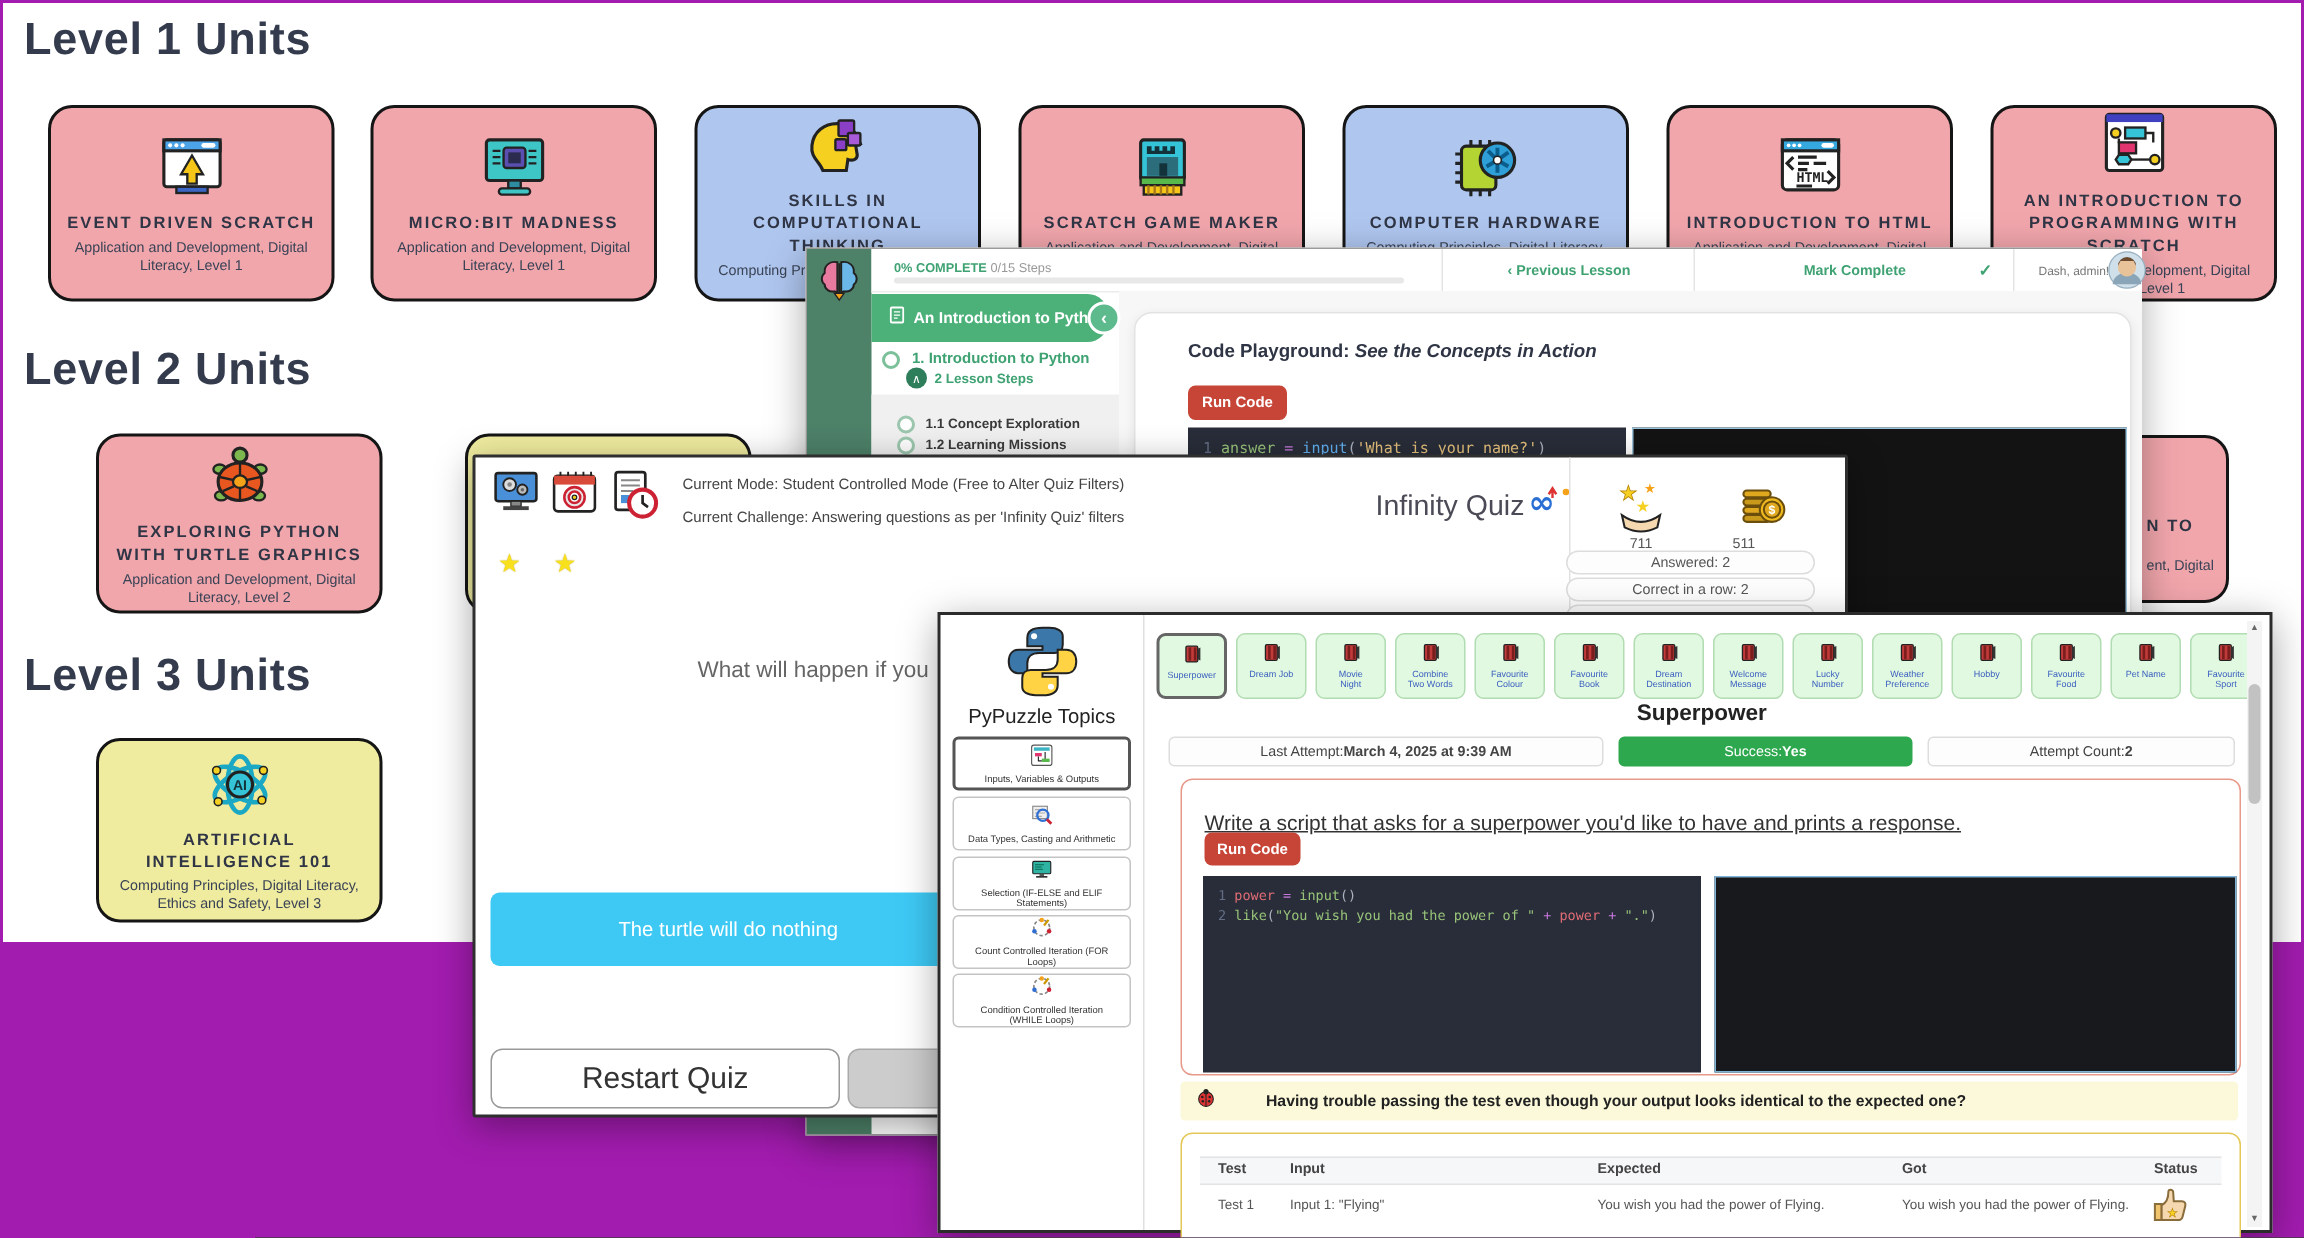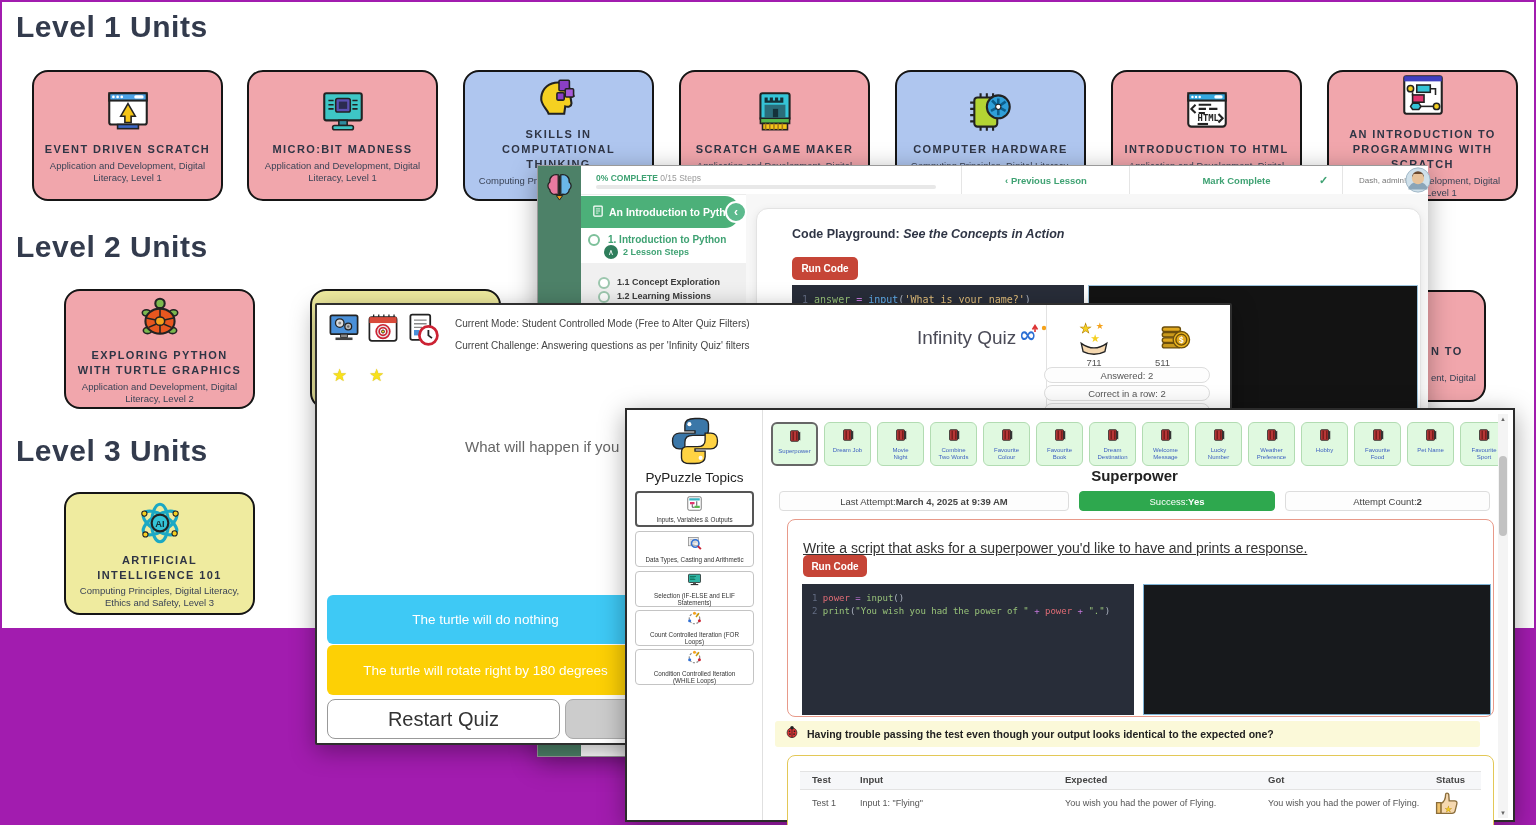"print" span.tok-green { text: print -> like }
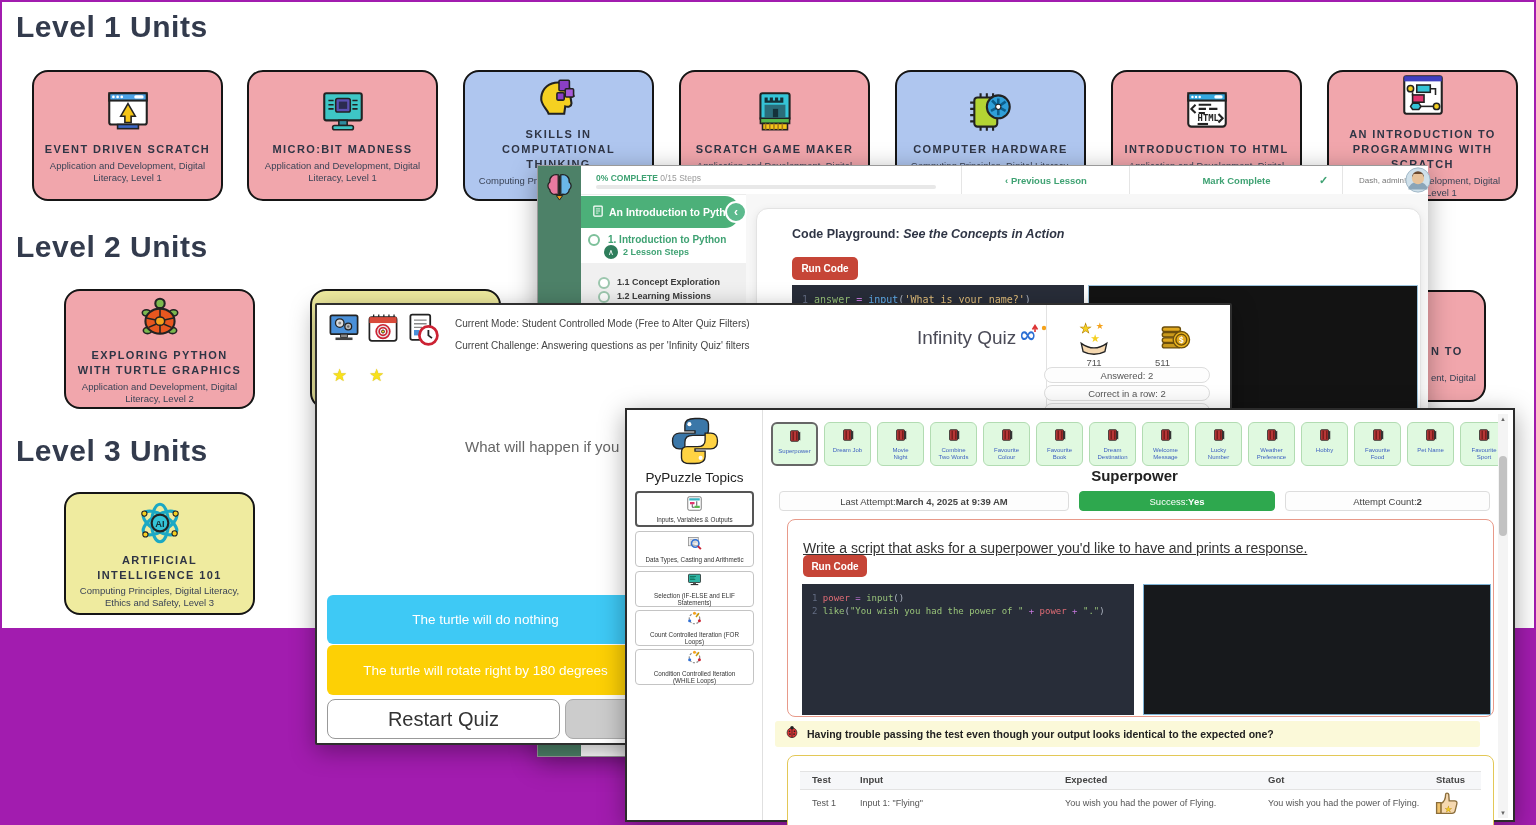"The turtle will rotate right" button.answer-btn { html: <button>The turtle will rotate right by 180 degrees</button> -> none }
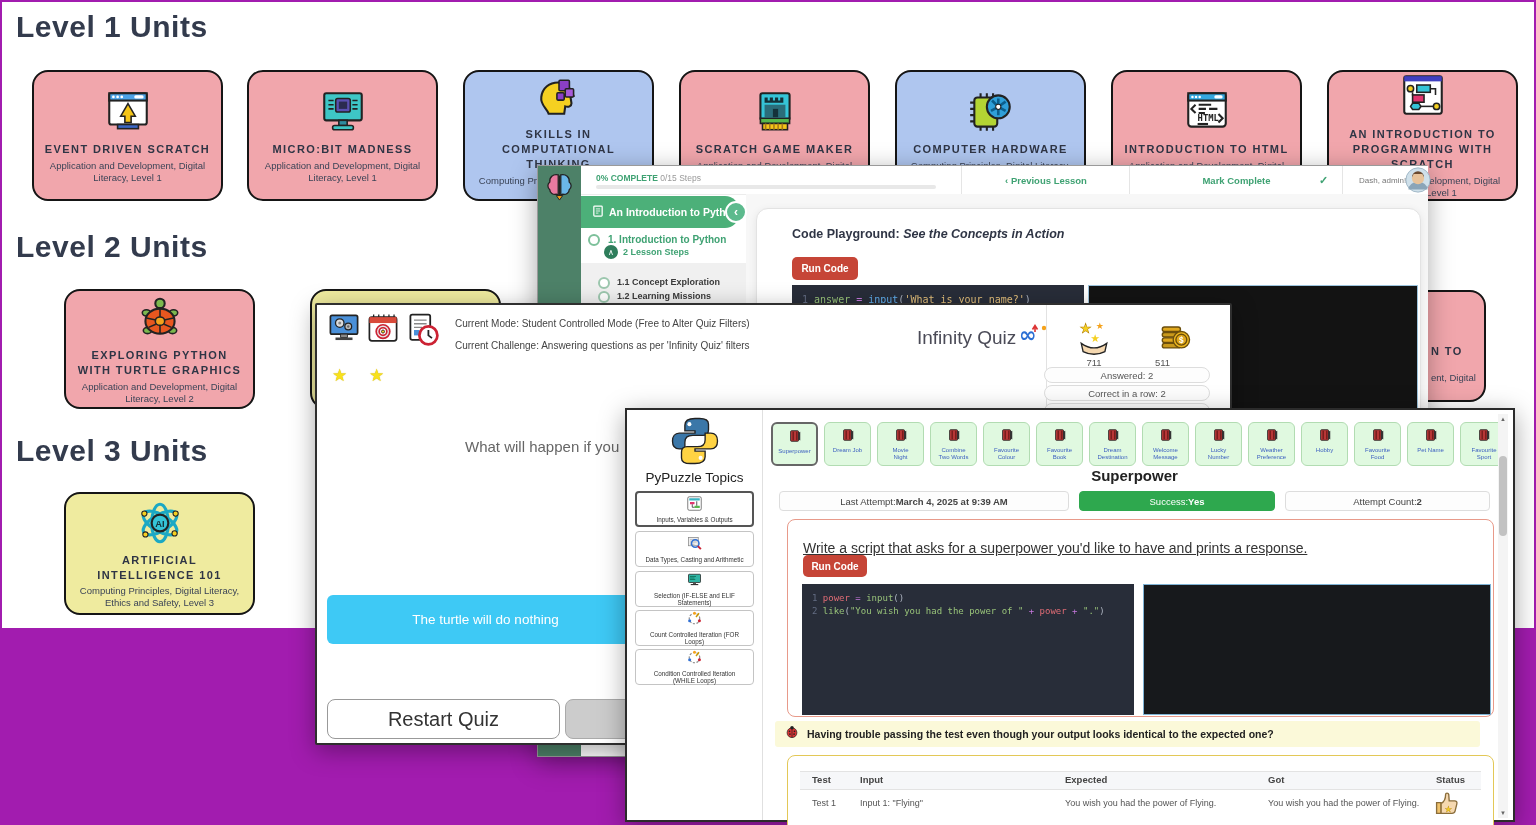"Having trouble passing the test" .note-bar { gap: none -> 25px; left: 148px -> 160px }
